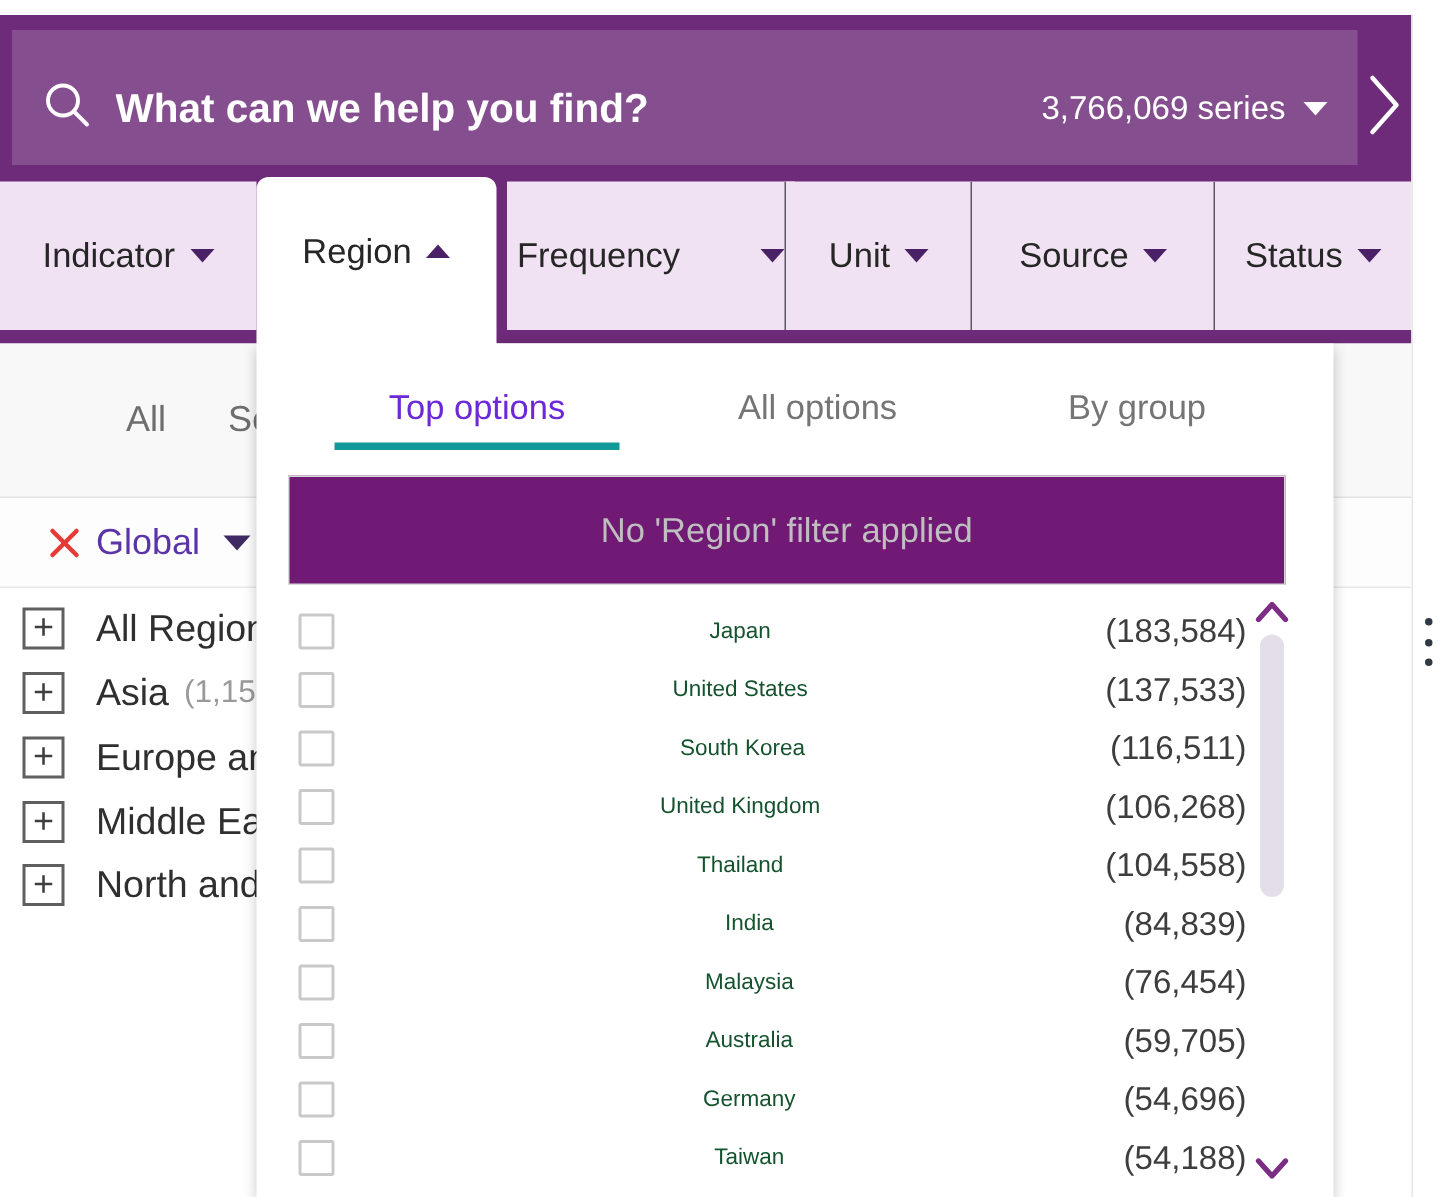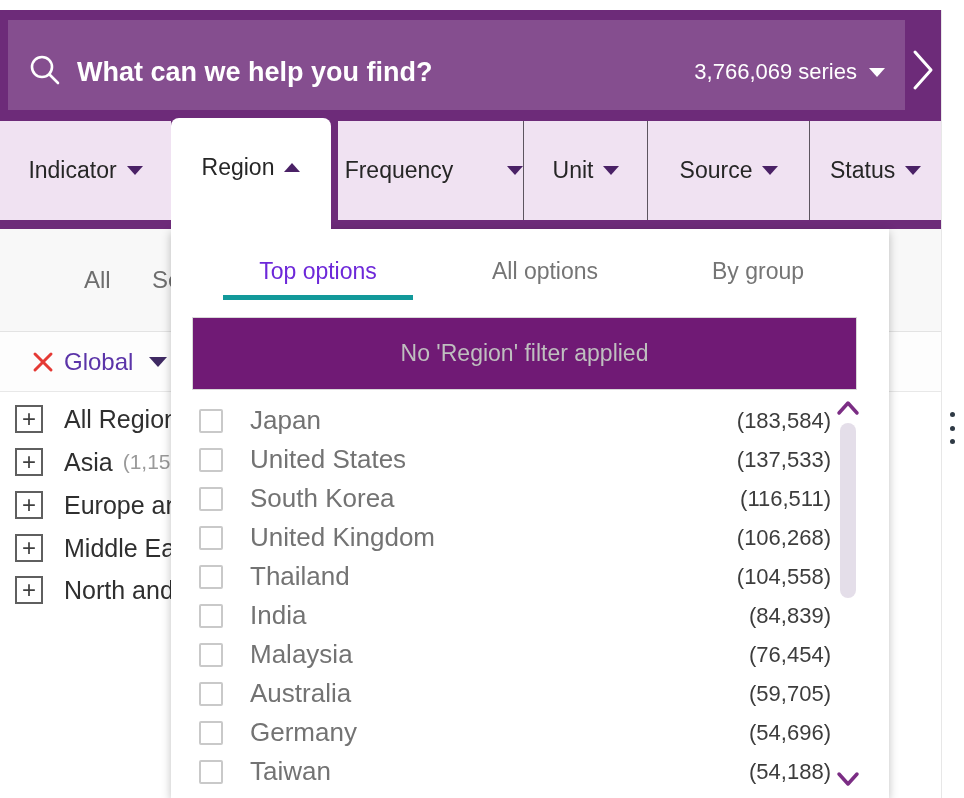"Japan" .opt-label { color: #737373 -> #14532d; font-size: 26px -> 15px; text-align: none -> center }
